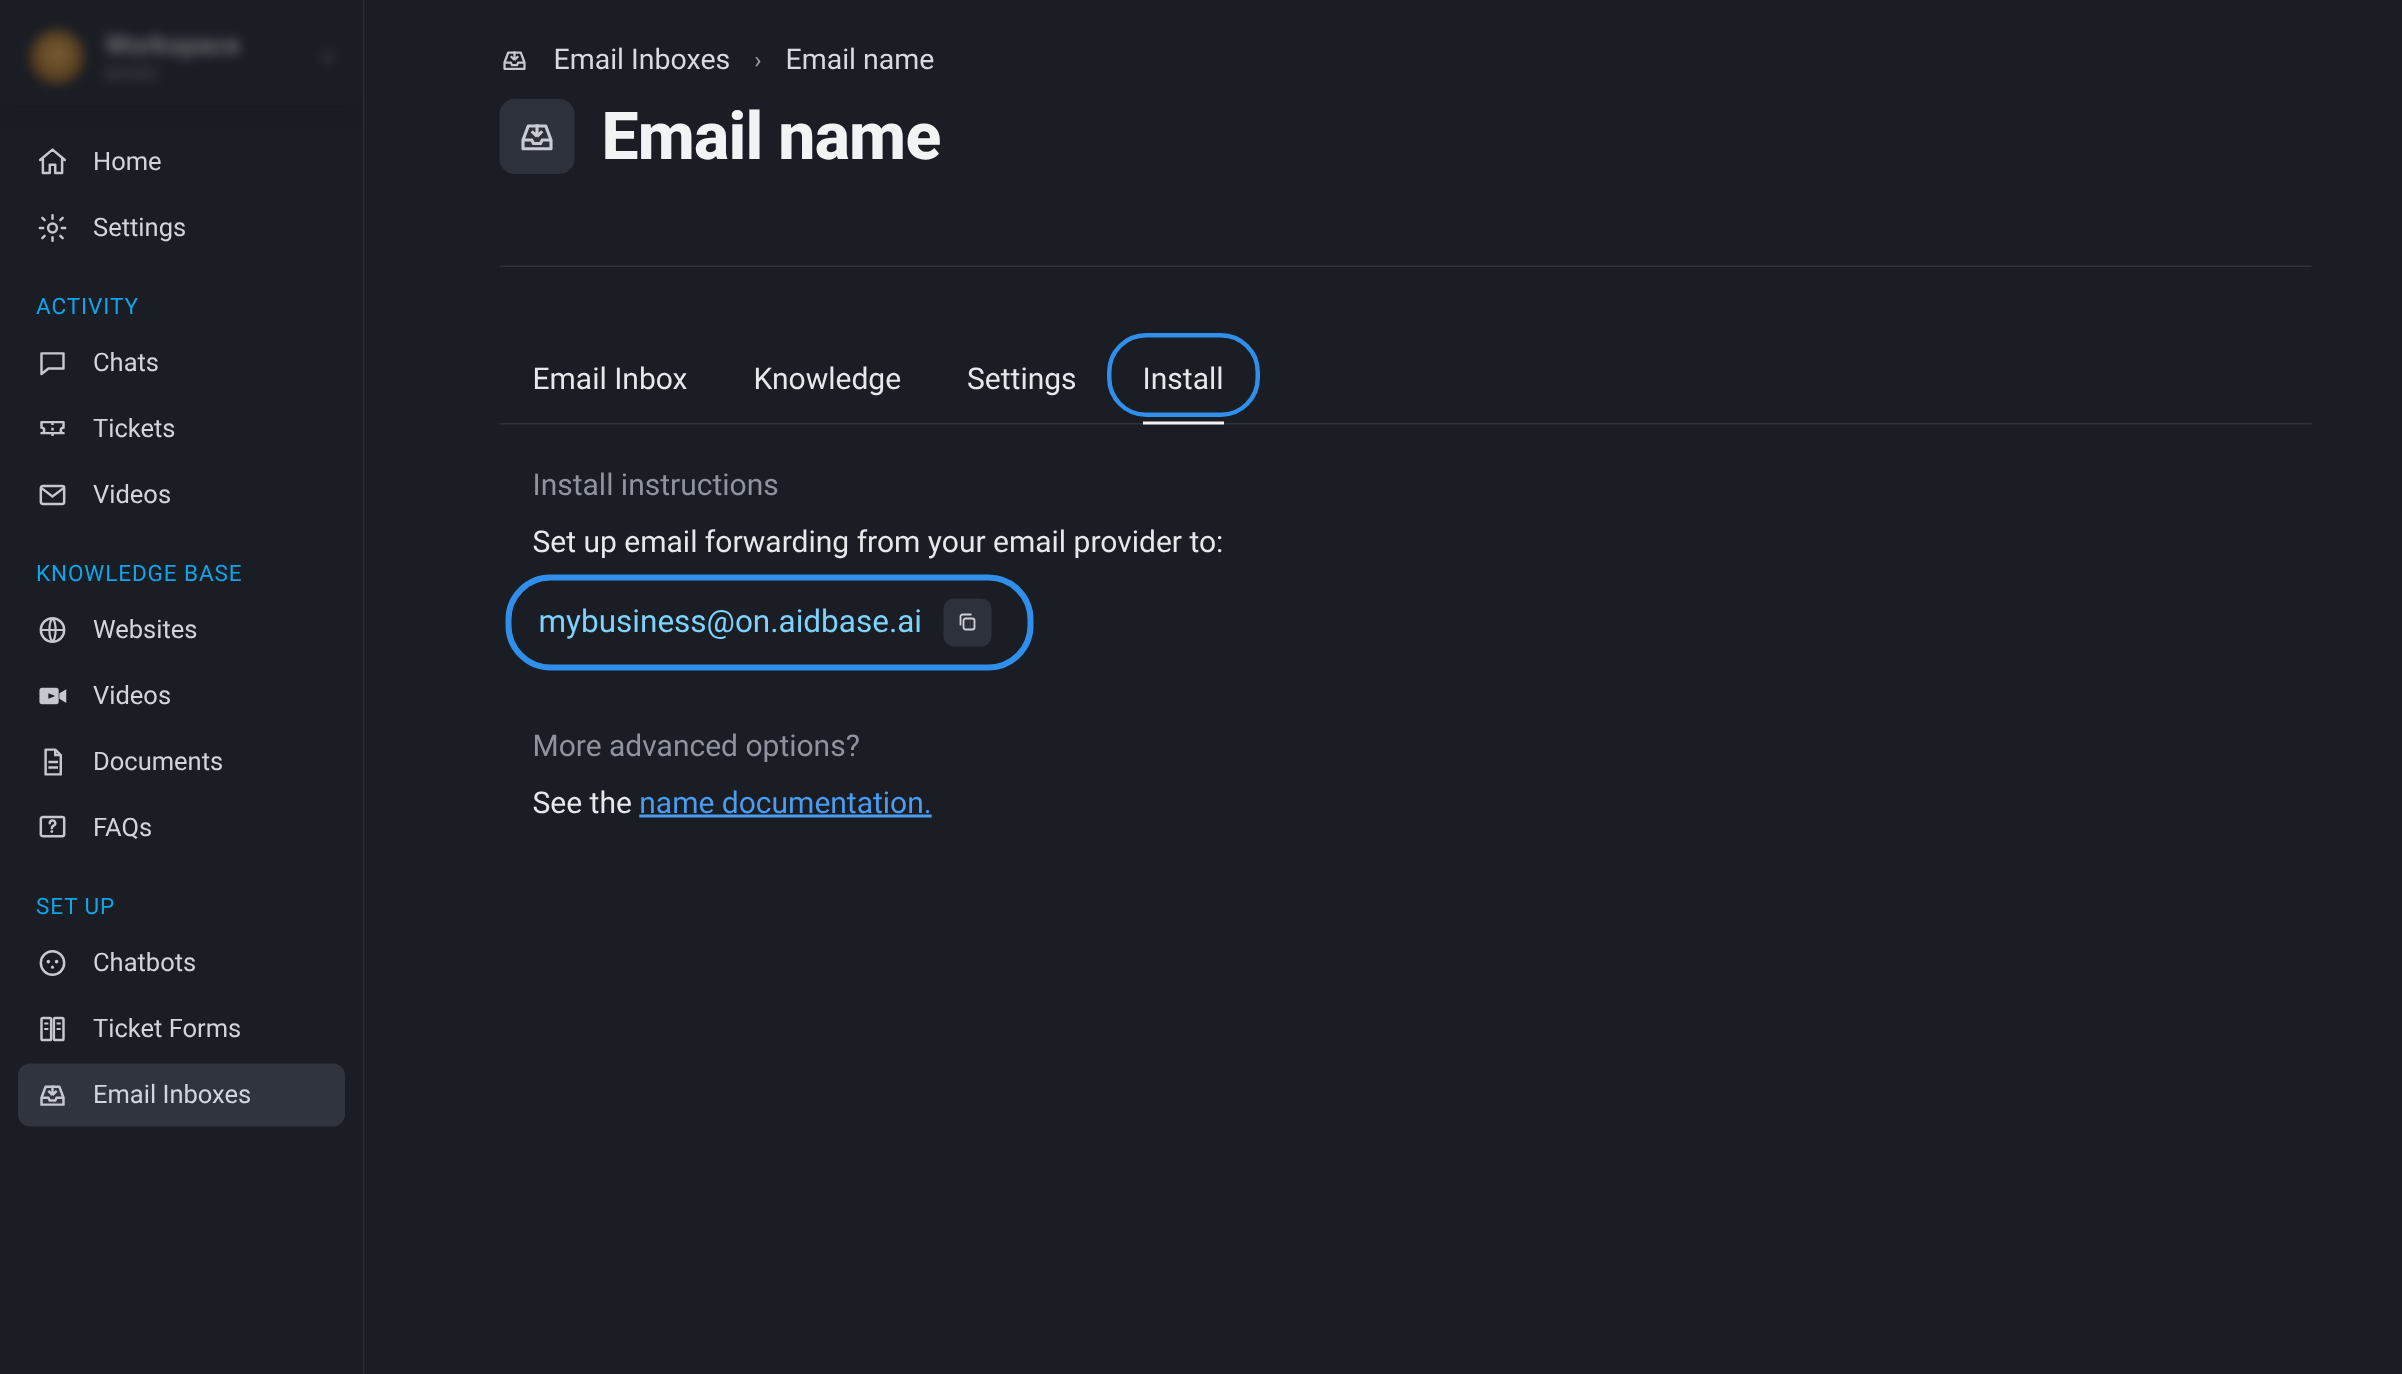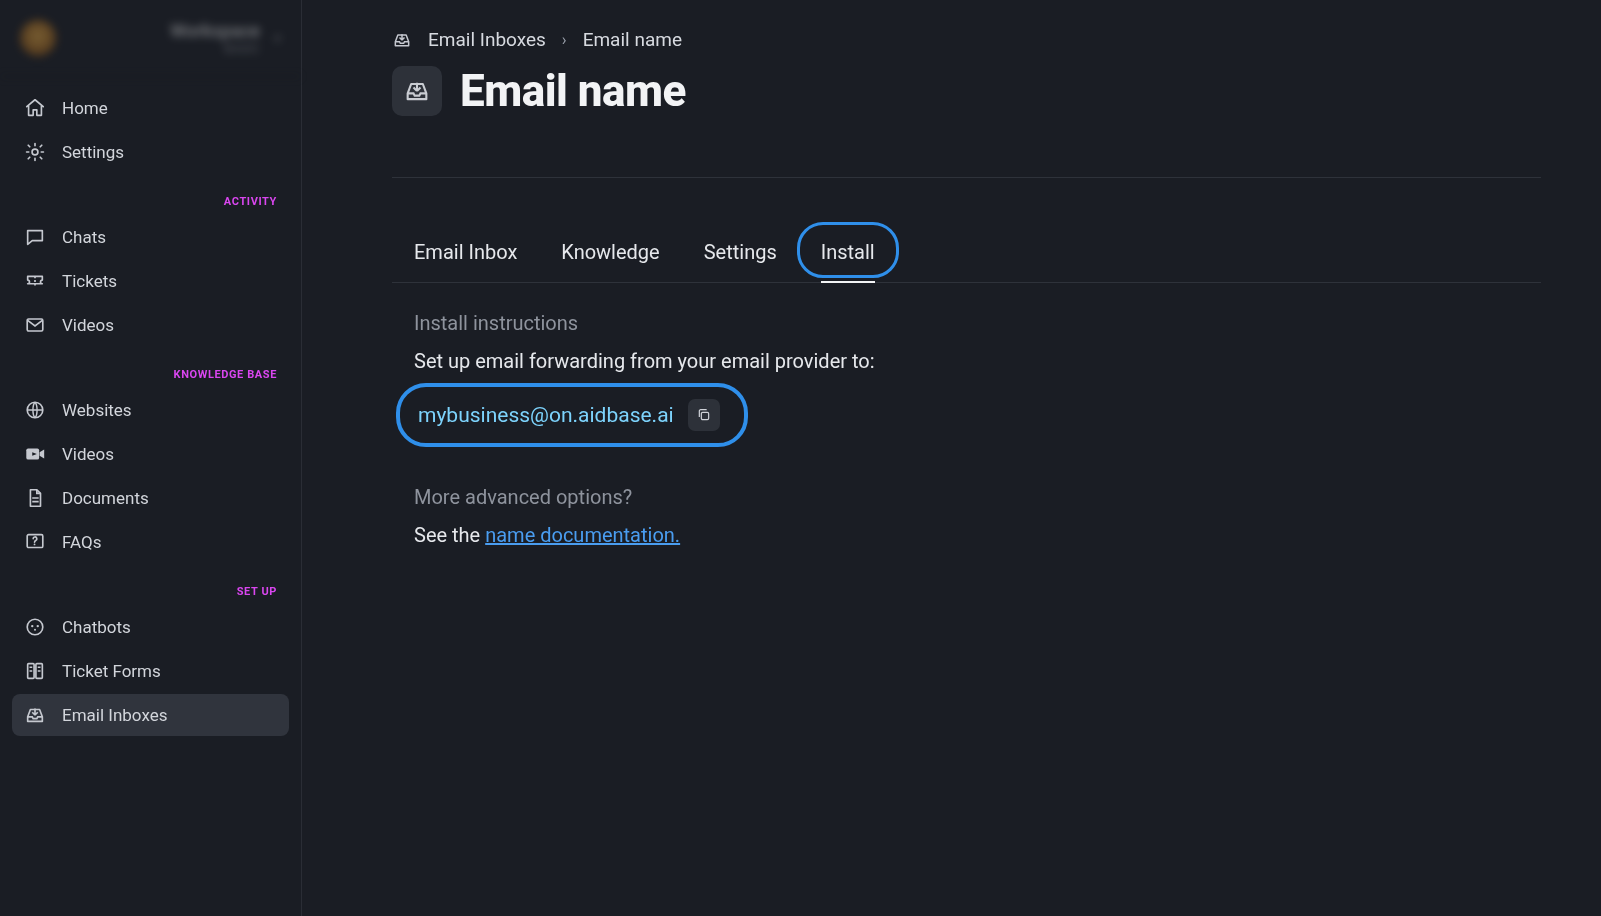"Home" .sidebar { text-align: right -> none; width: 302px -> 243px }
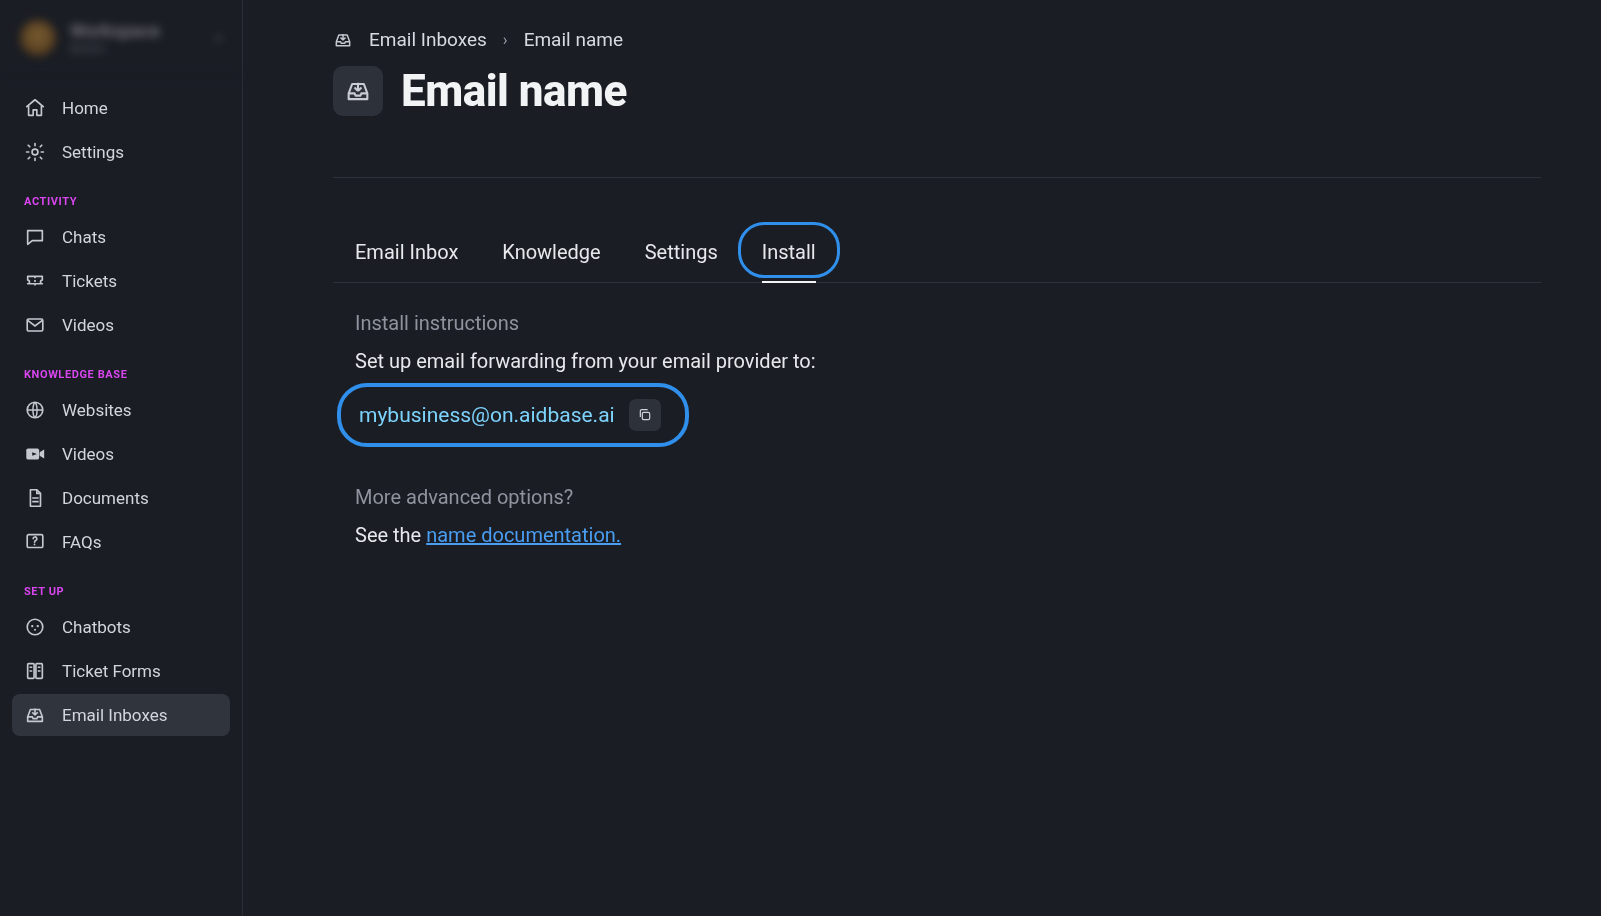"ACTIVITY" .nav-section { color: #d946ef -> #0ea5e9; font-size: 11px -> 15px; font-weight: 700 -> 400 }
